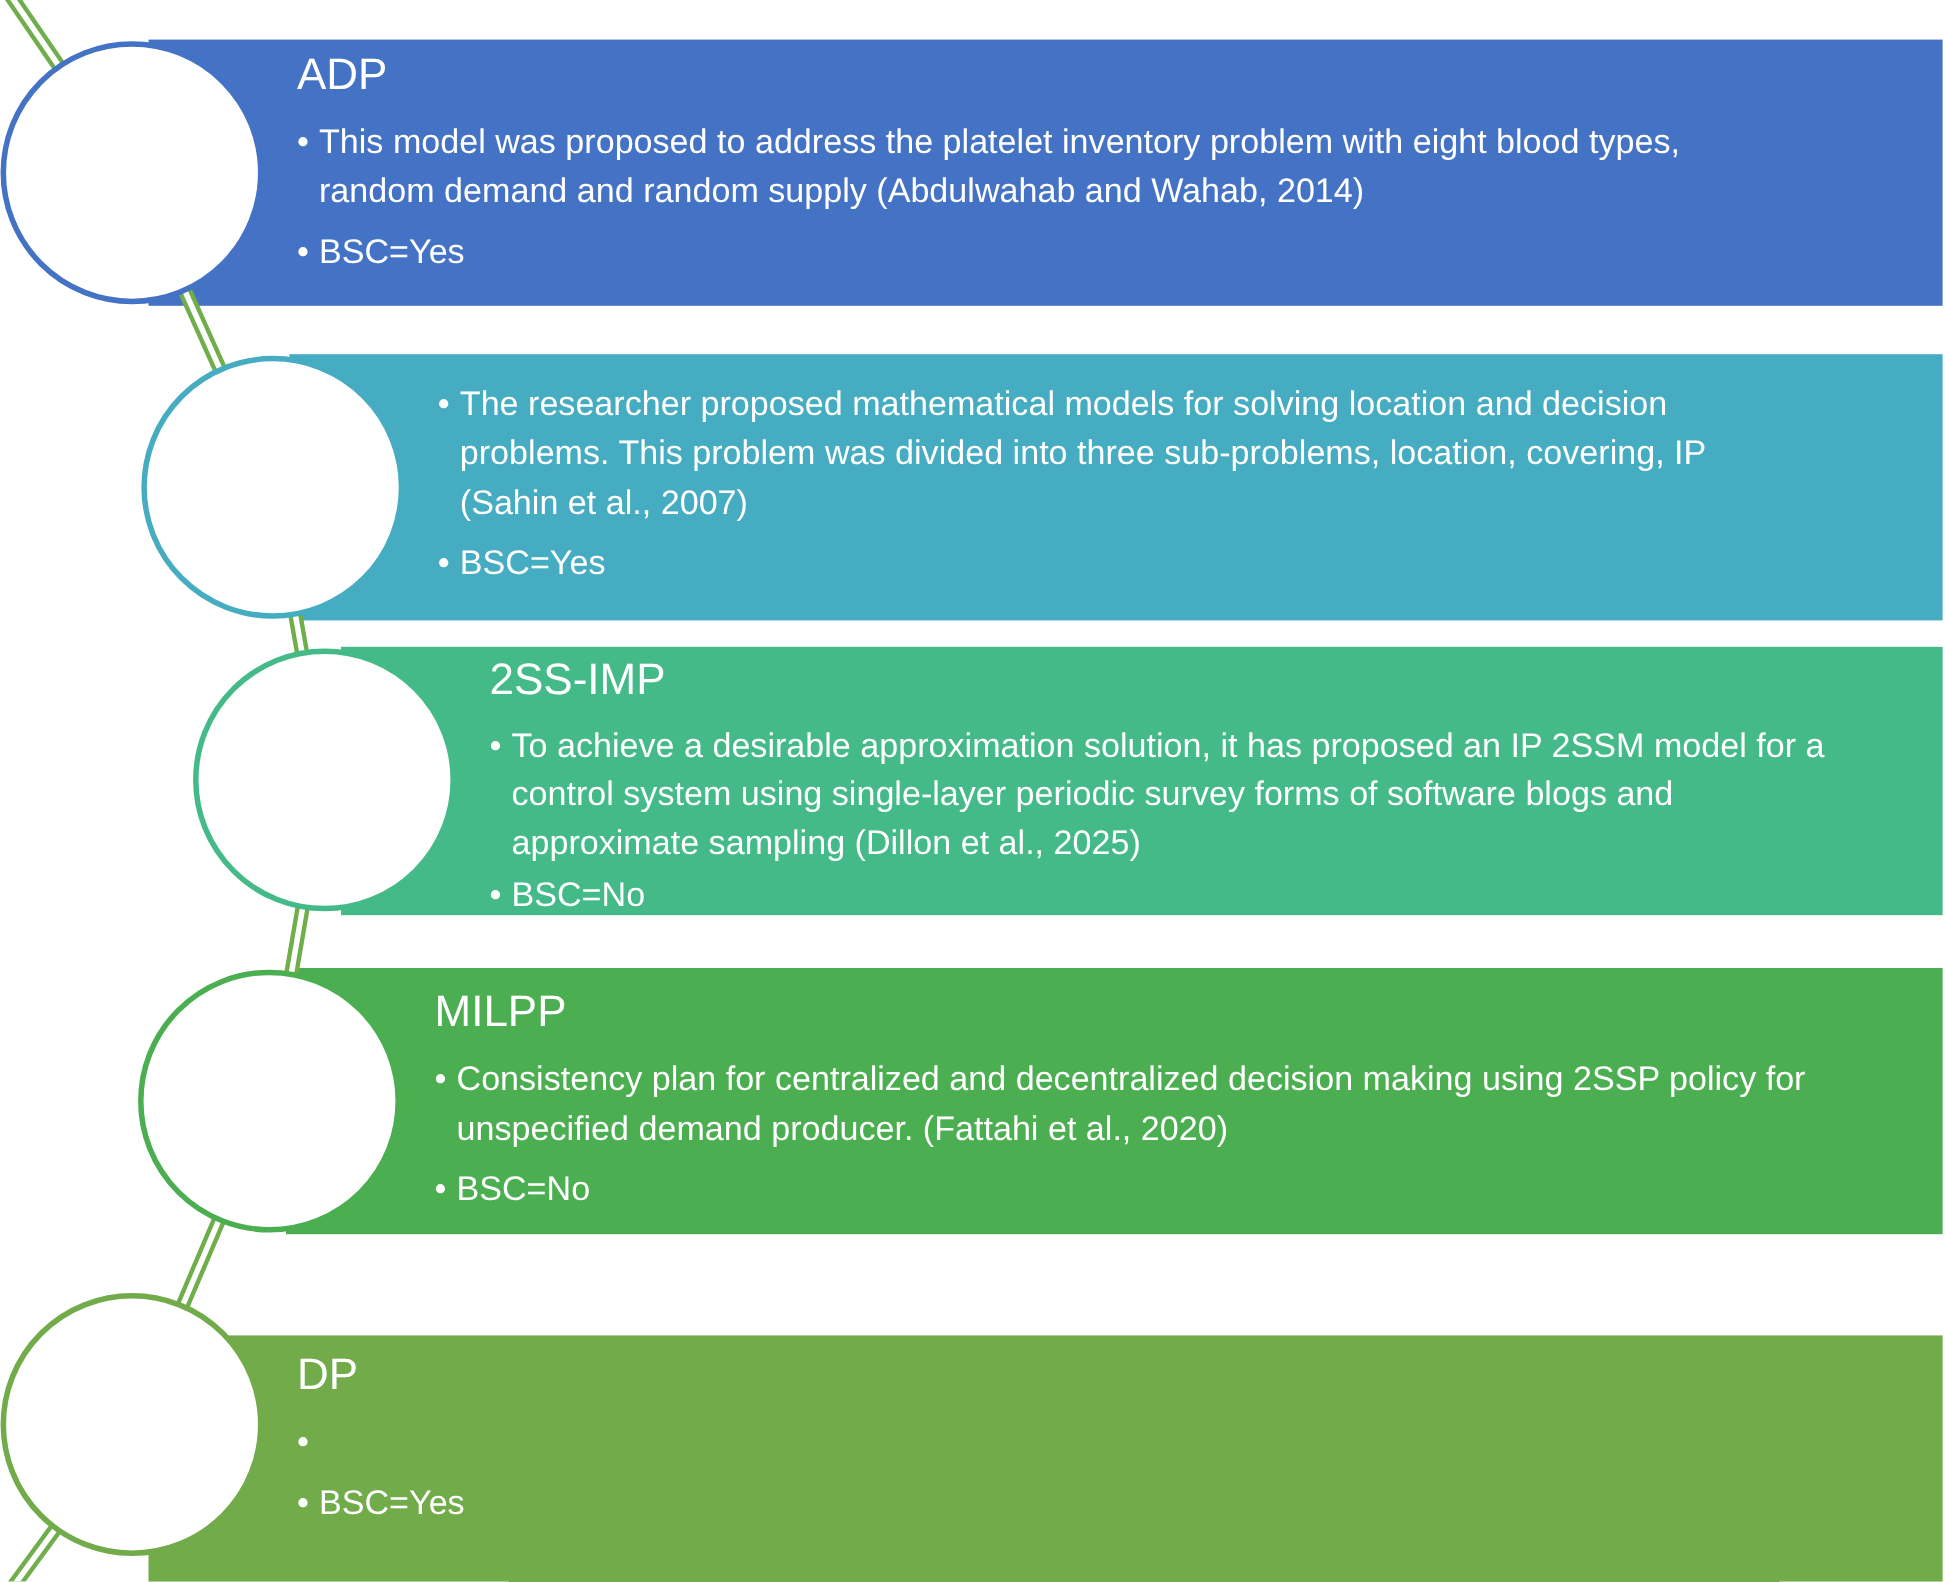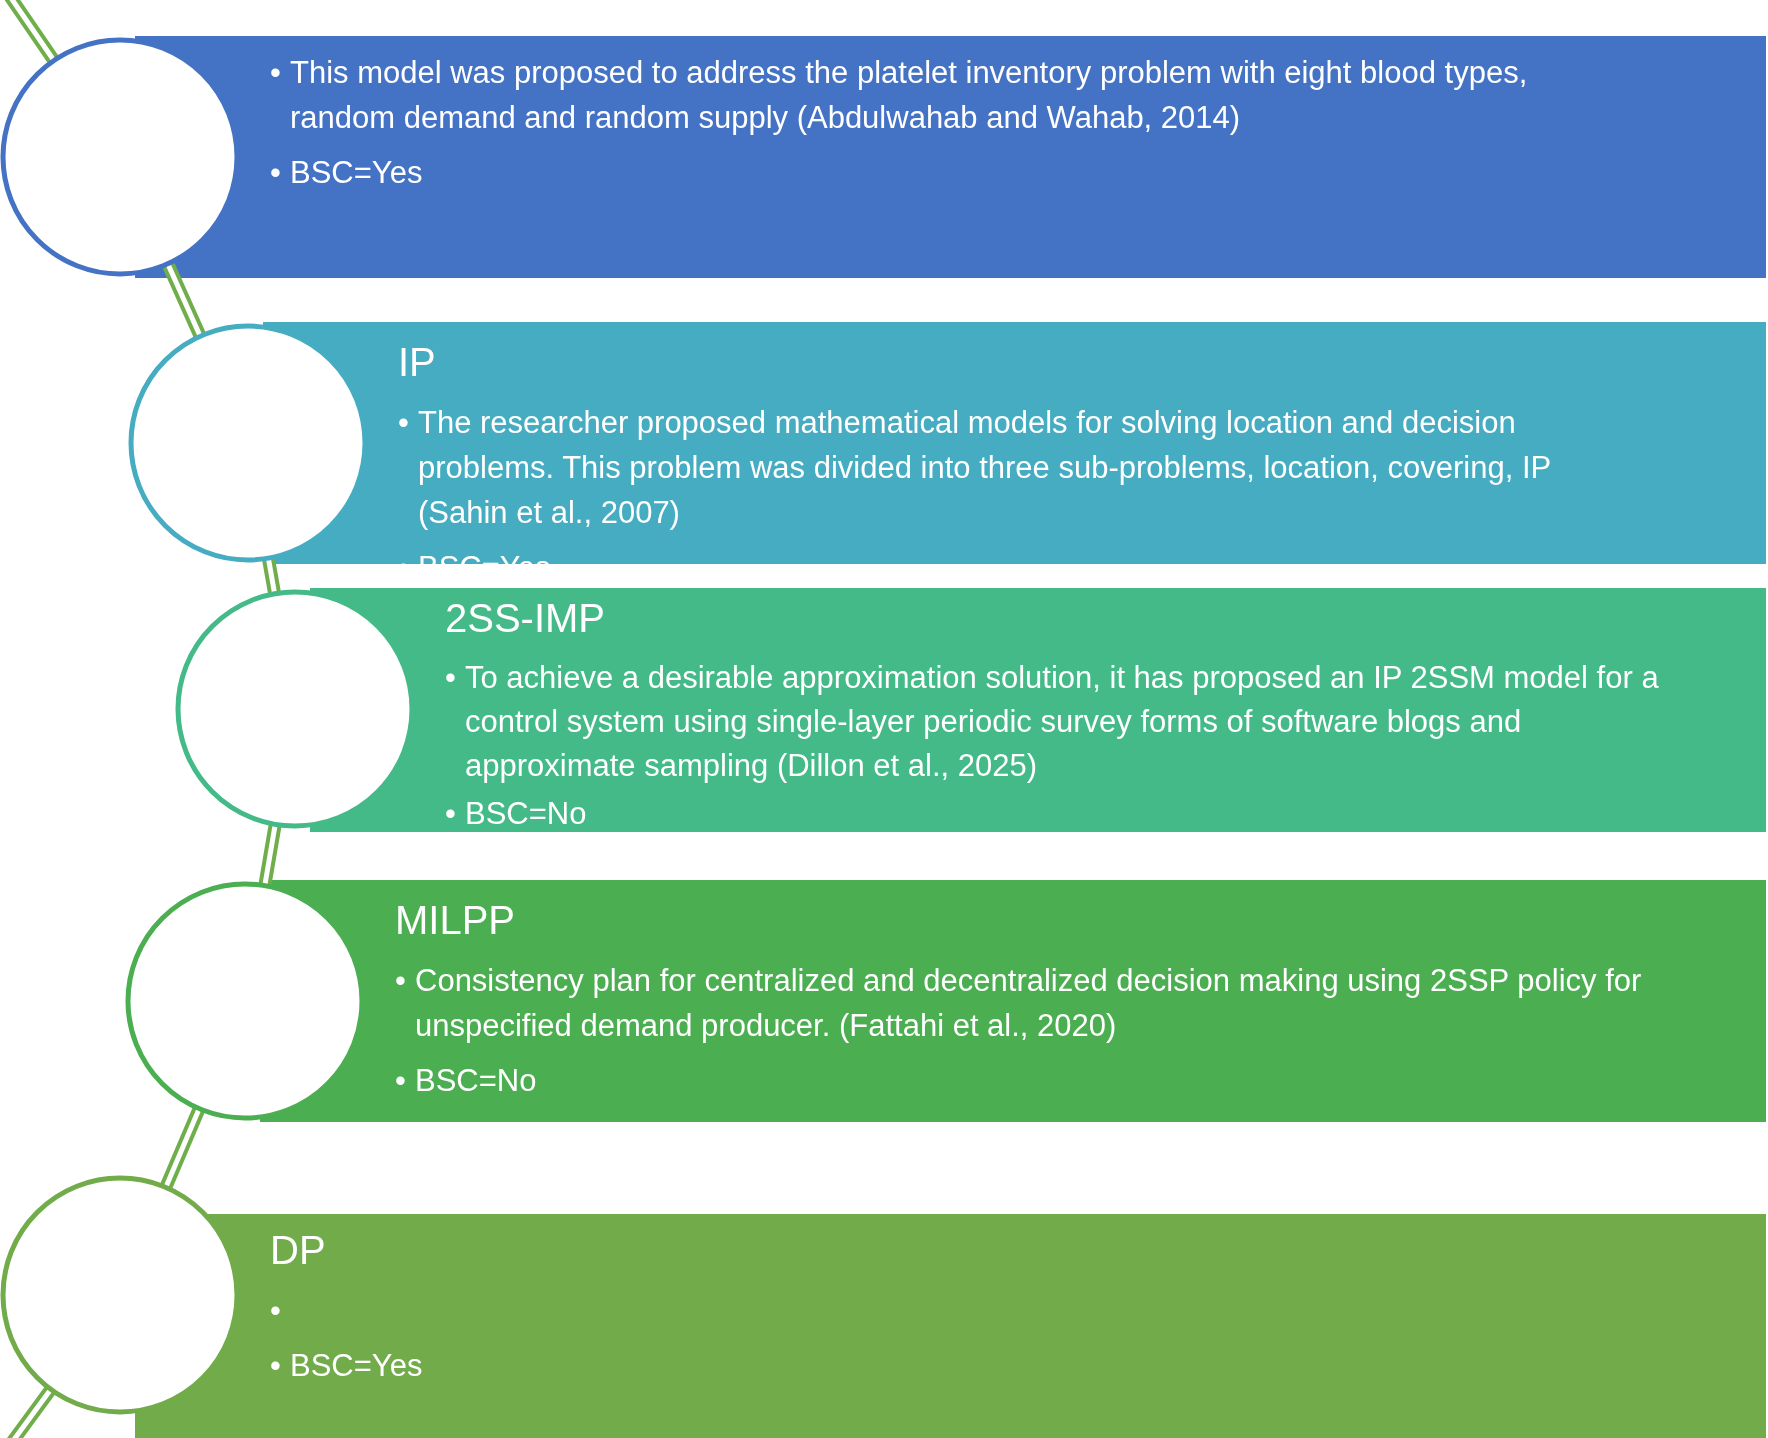"ADP" h2.title { html: none -> <h2>ADP</h2> }
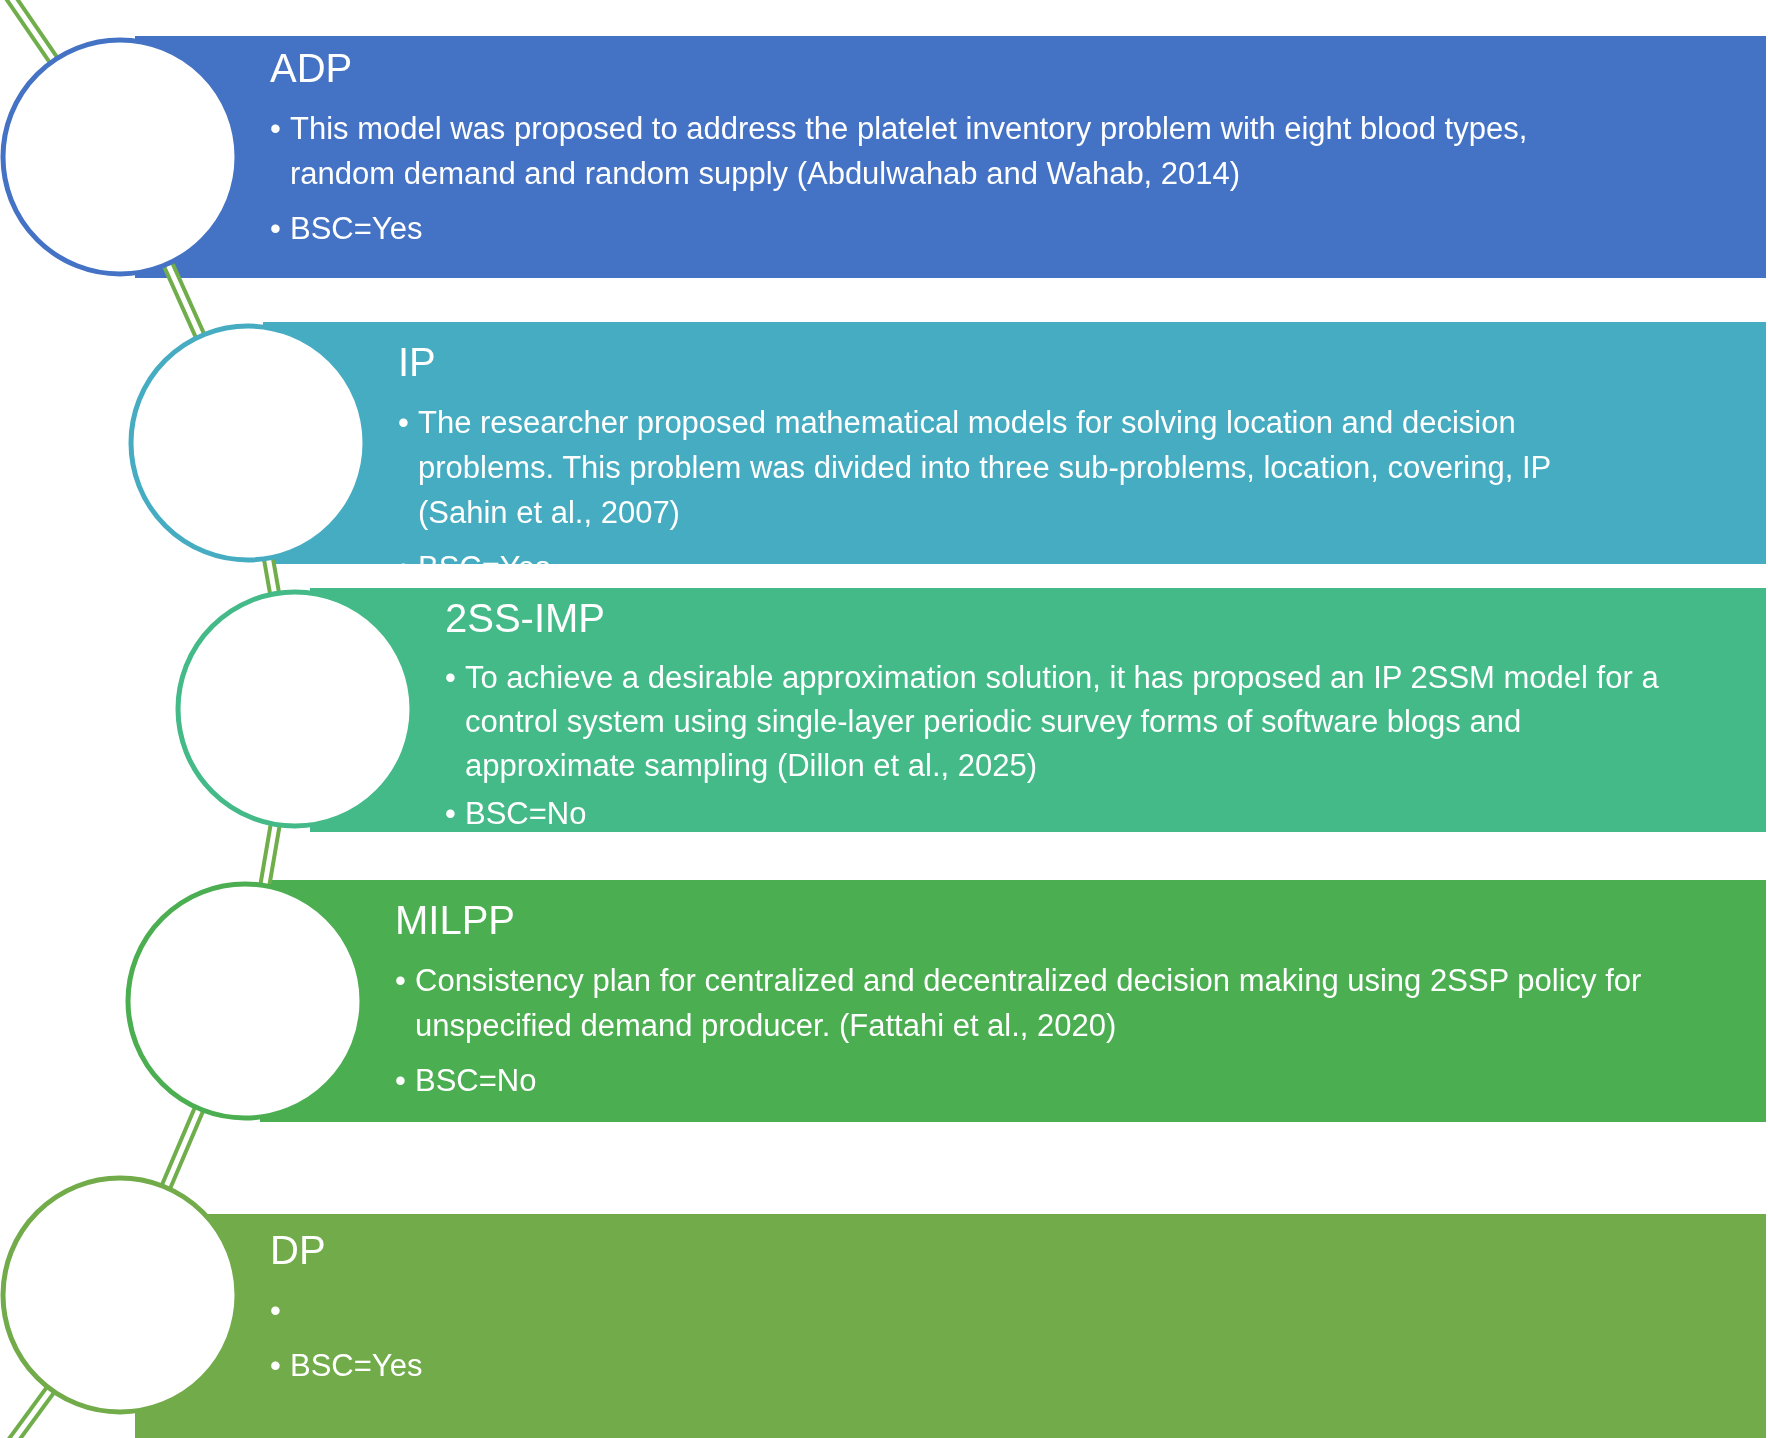"IP" h2.title { html: <h2>IP</h2> -> none }
